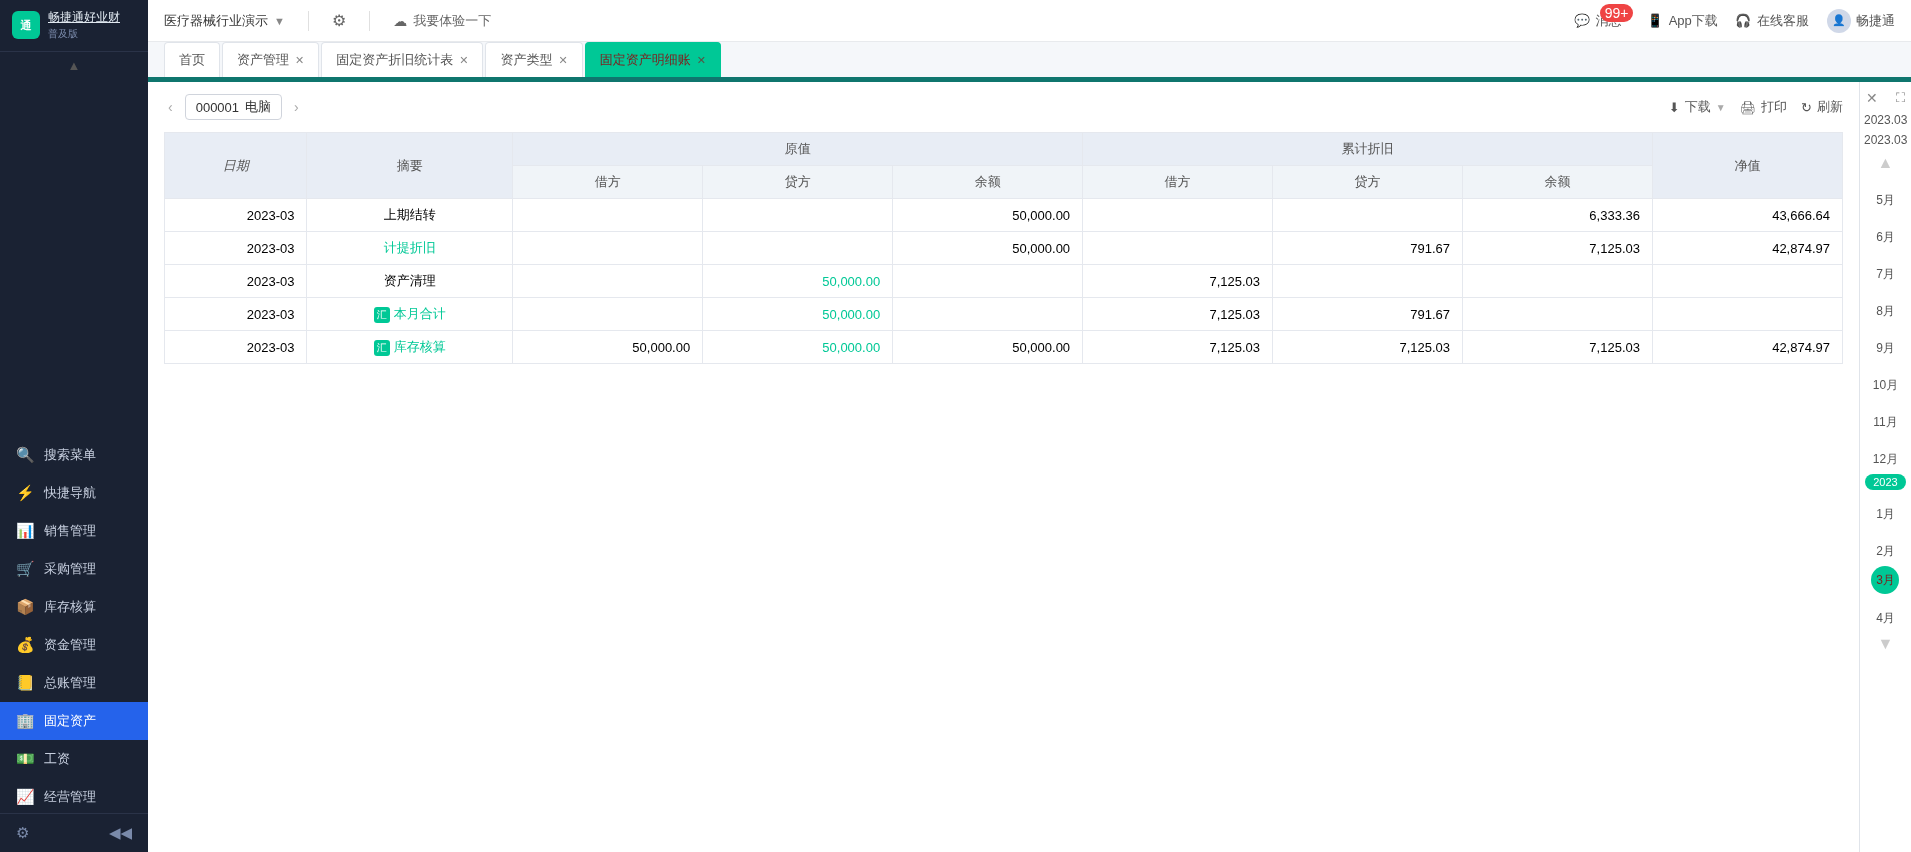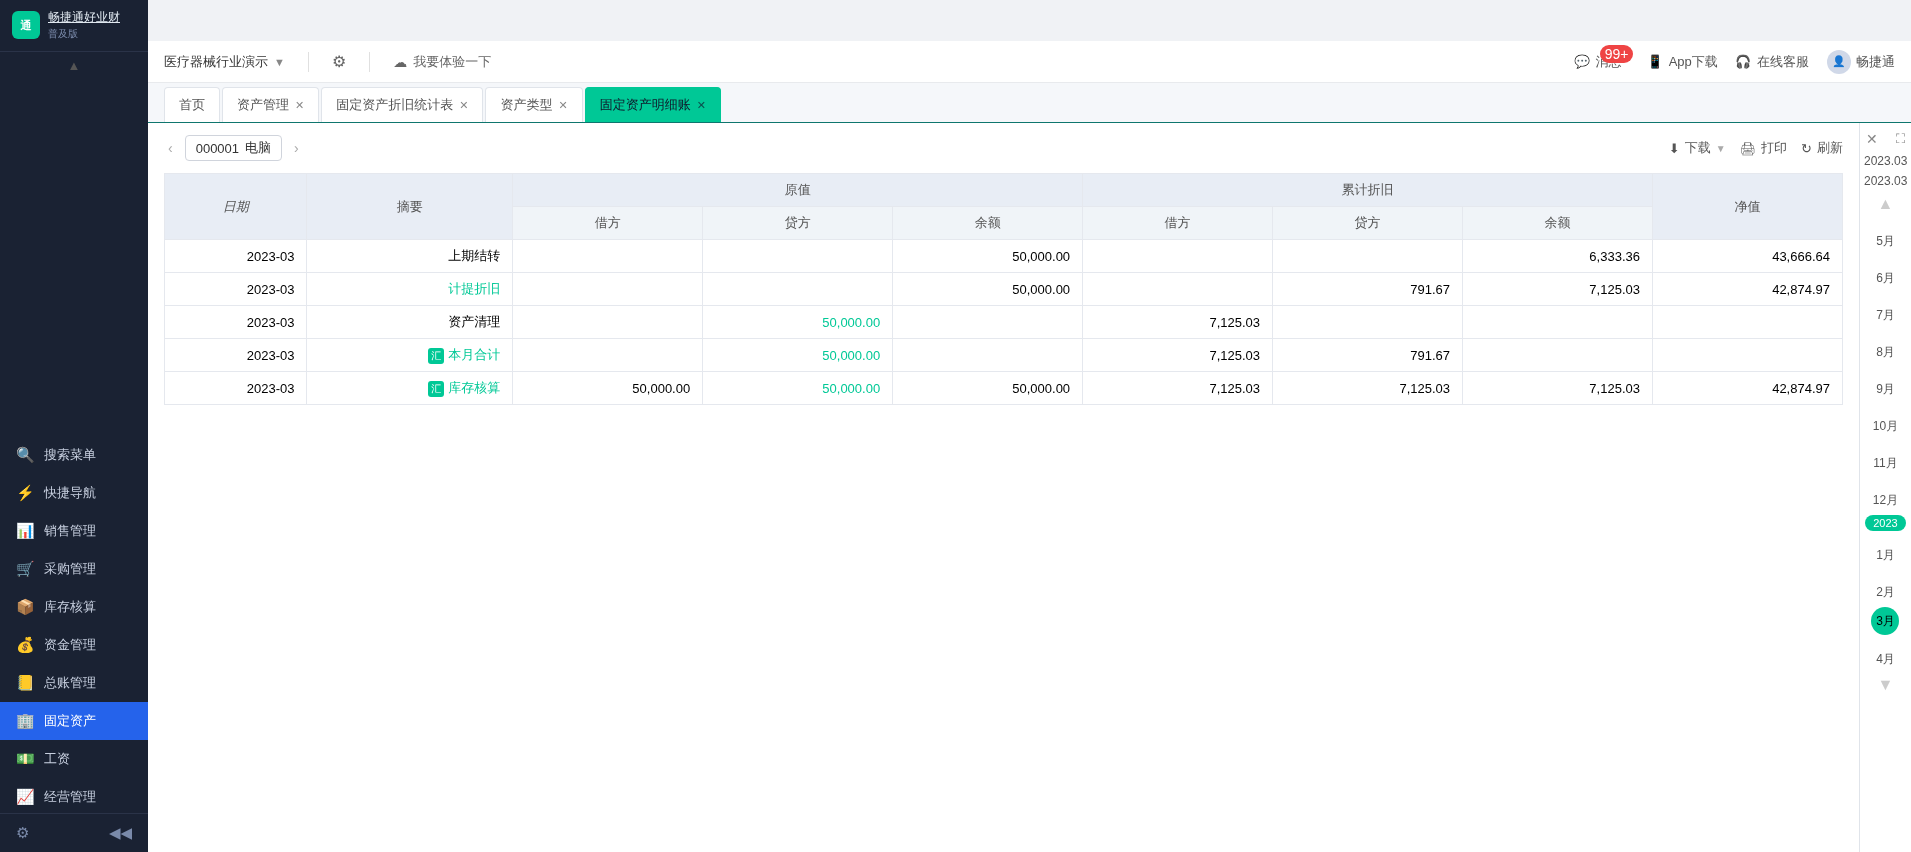"医疗器械行业演示" .topbar { margin-top: 41px -> none }
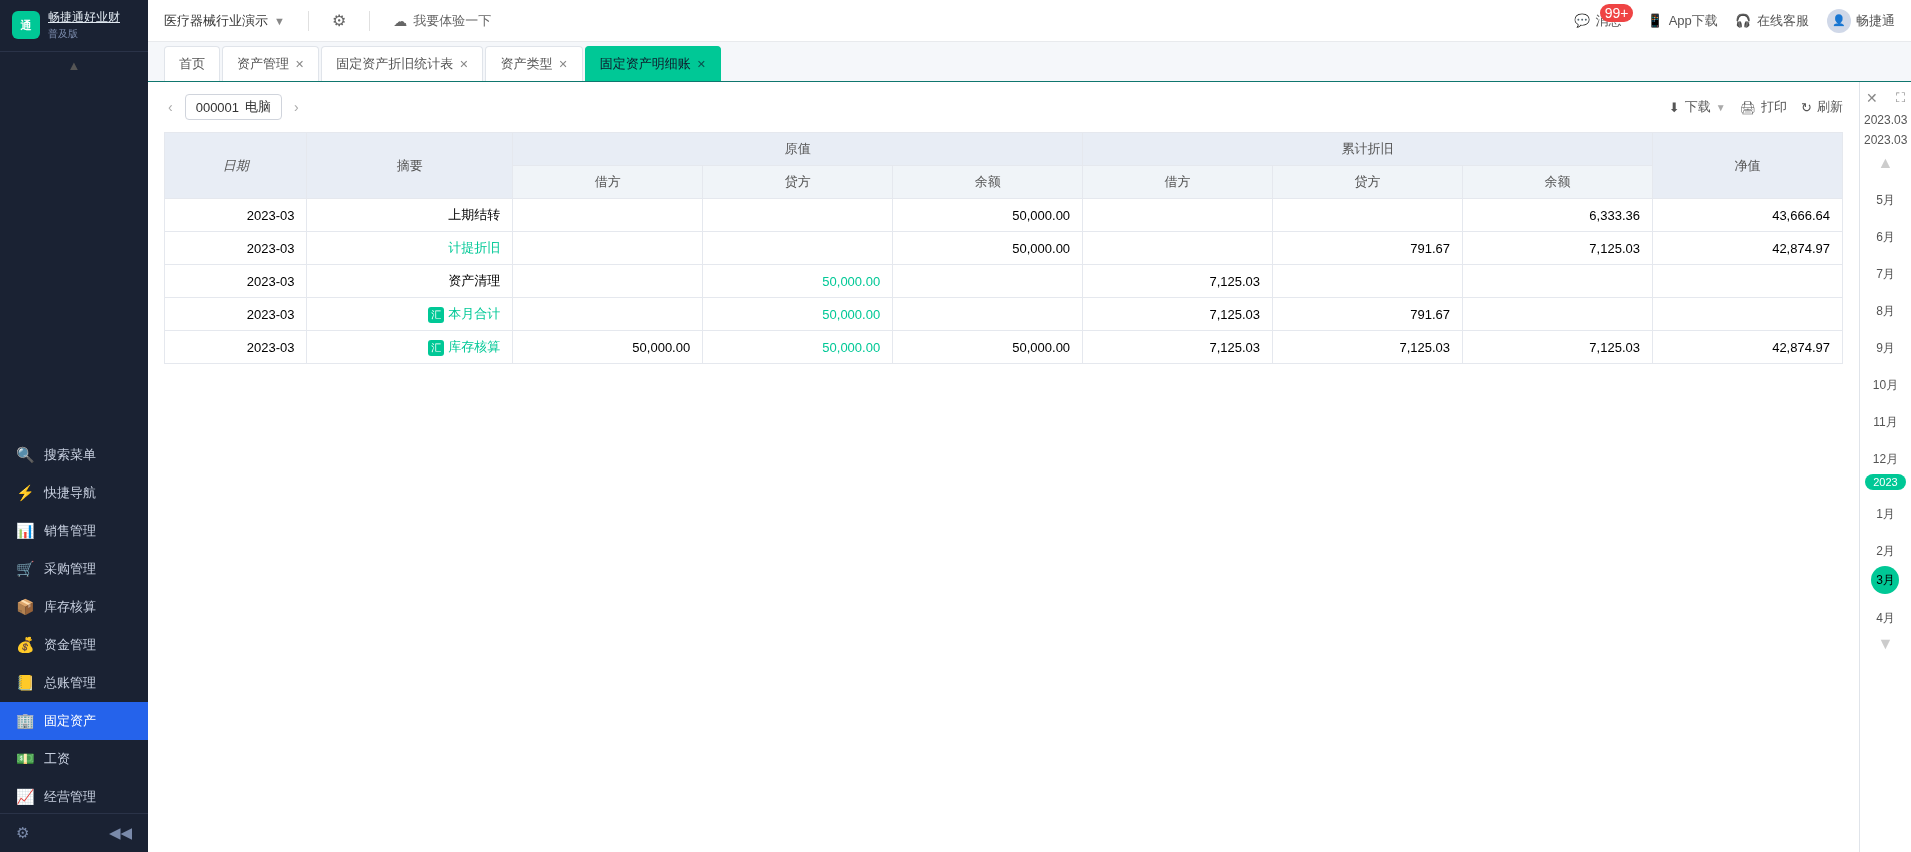"首页" .tabbar { border-bottom: 1px solid #0f766e -> 5px solid #0f766e }
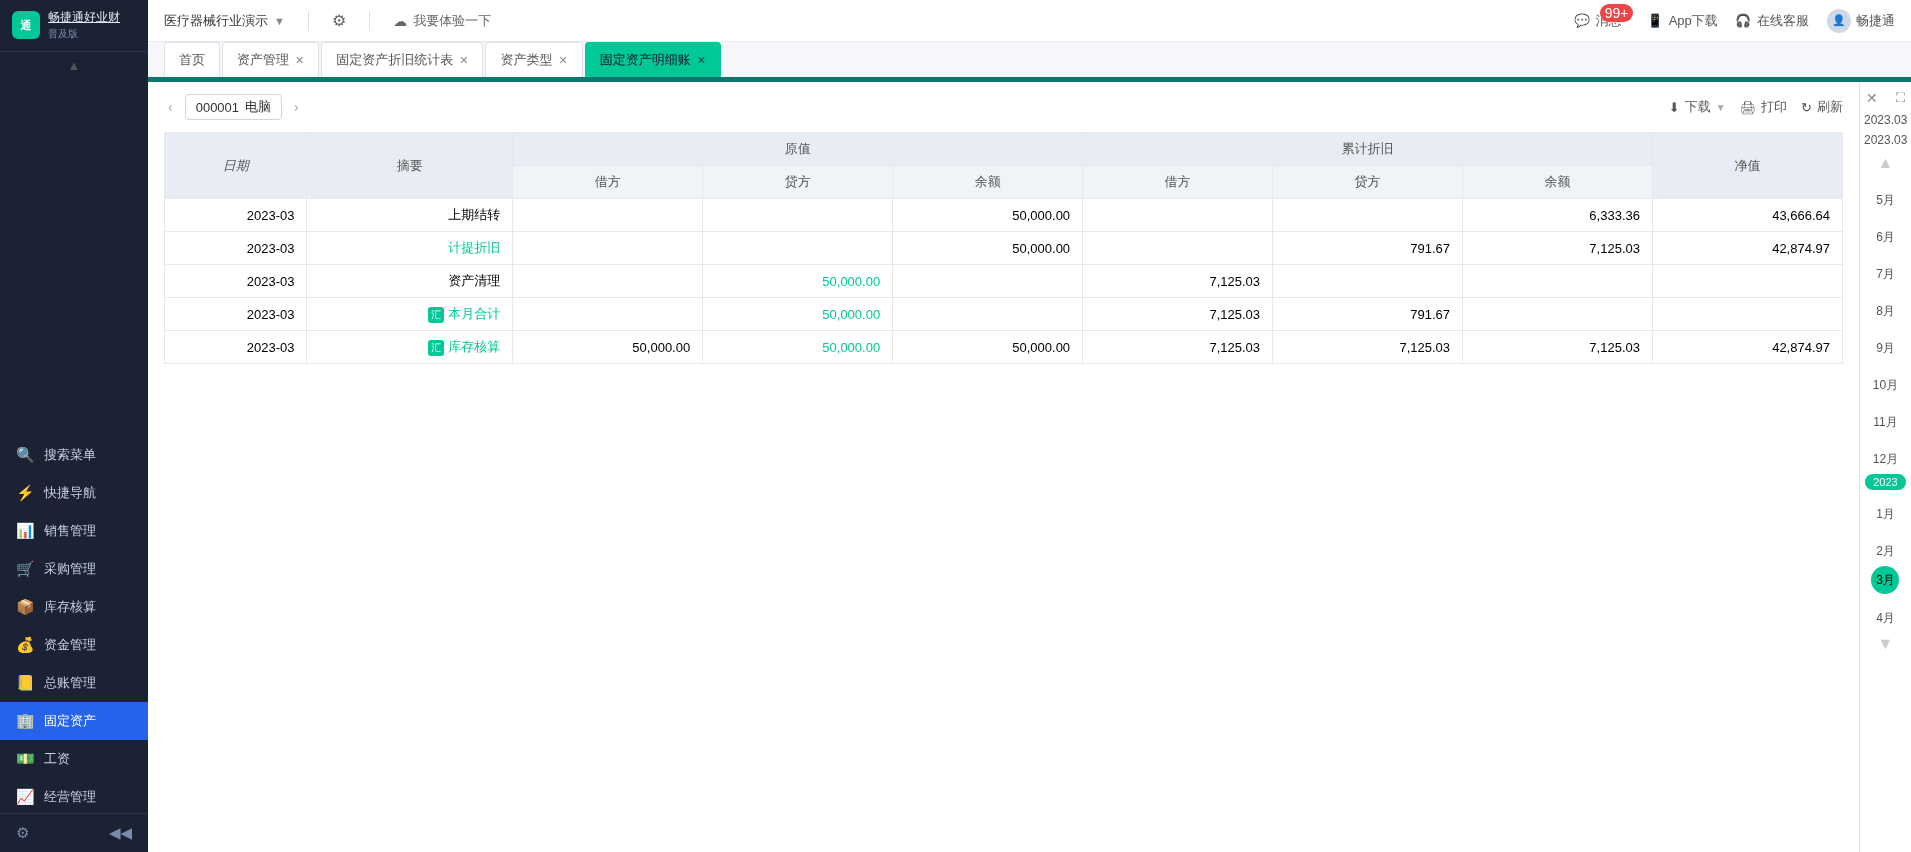"固定资产明细账" .tab.active { color: #0f172a -> #7f1d1d }
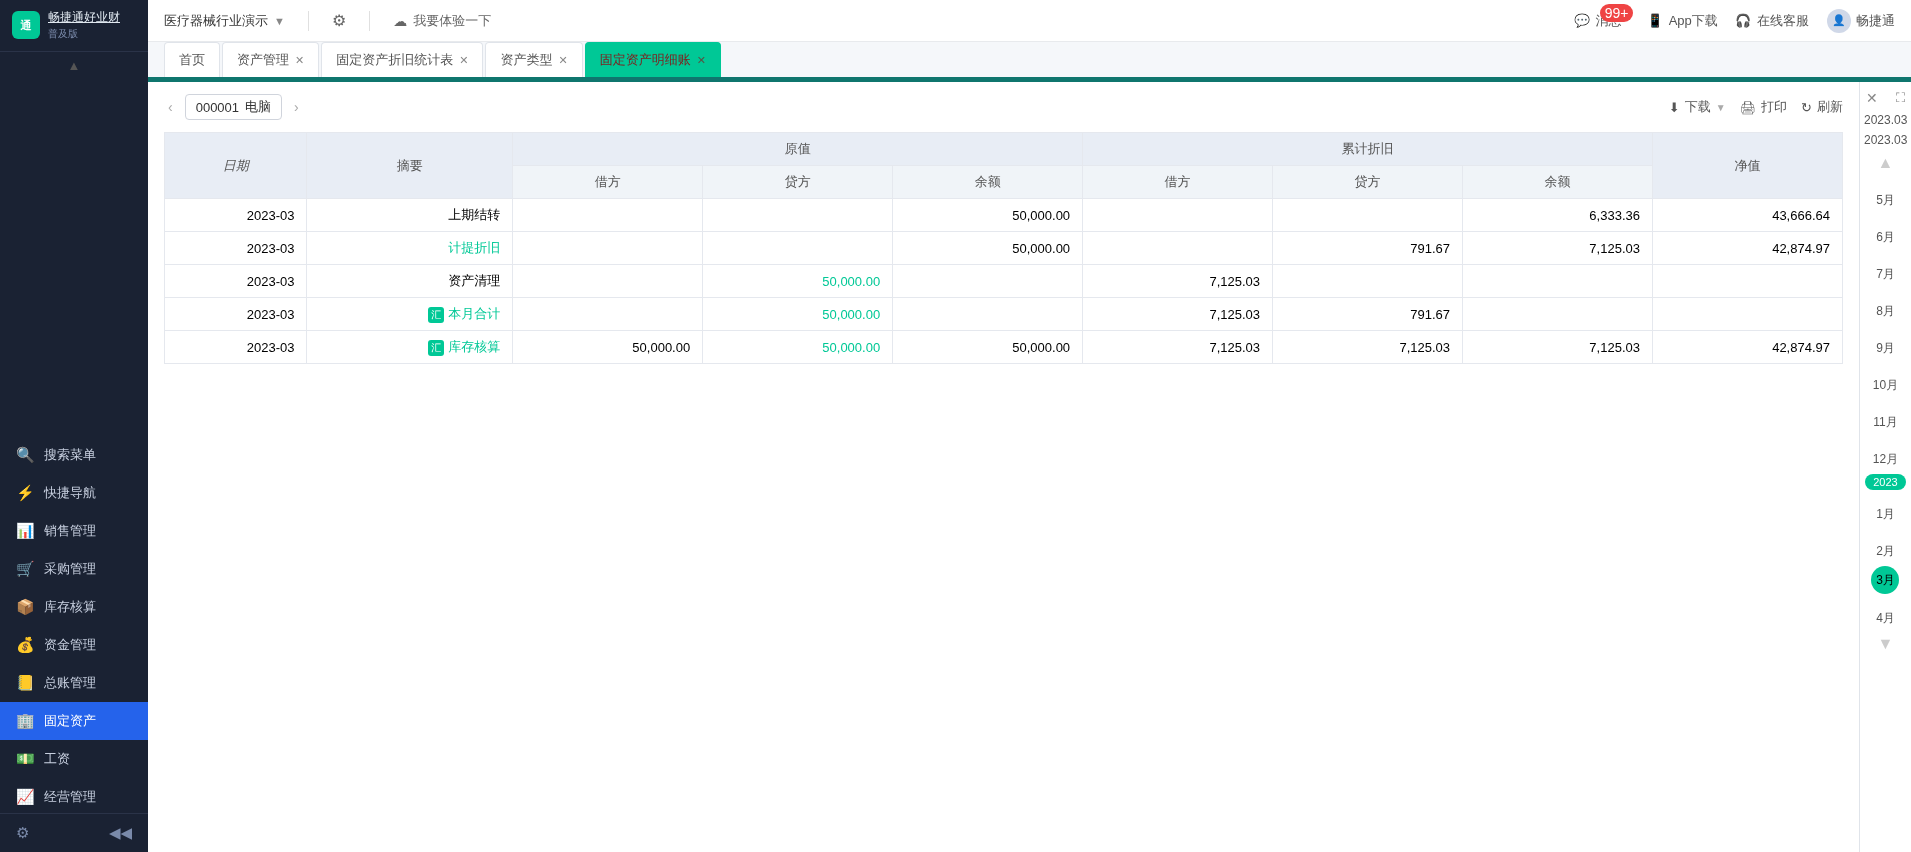"上期结转" .data-table td.text-left { text-align: right -> center }
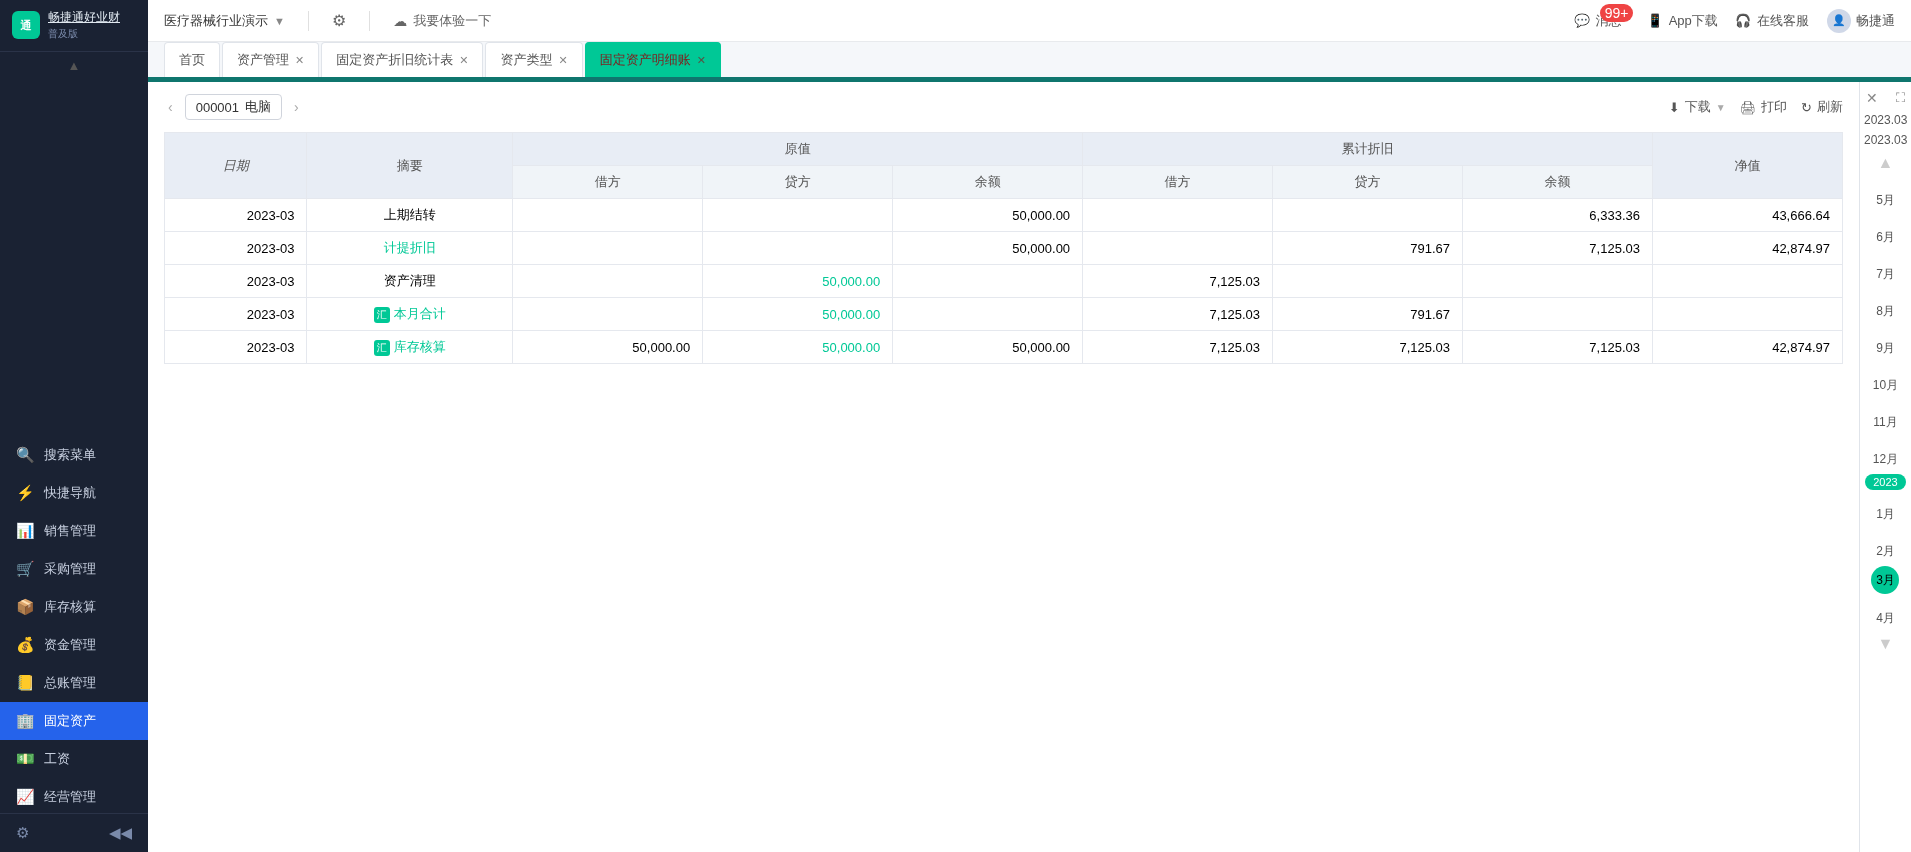"3月" div { color: #000000 -> #7f1d1d }
